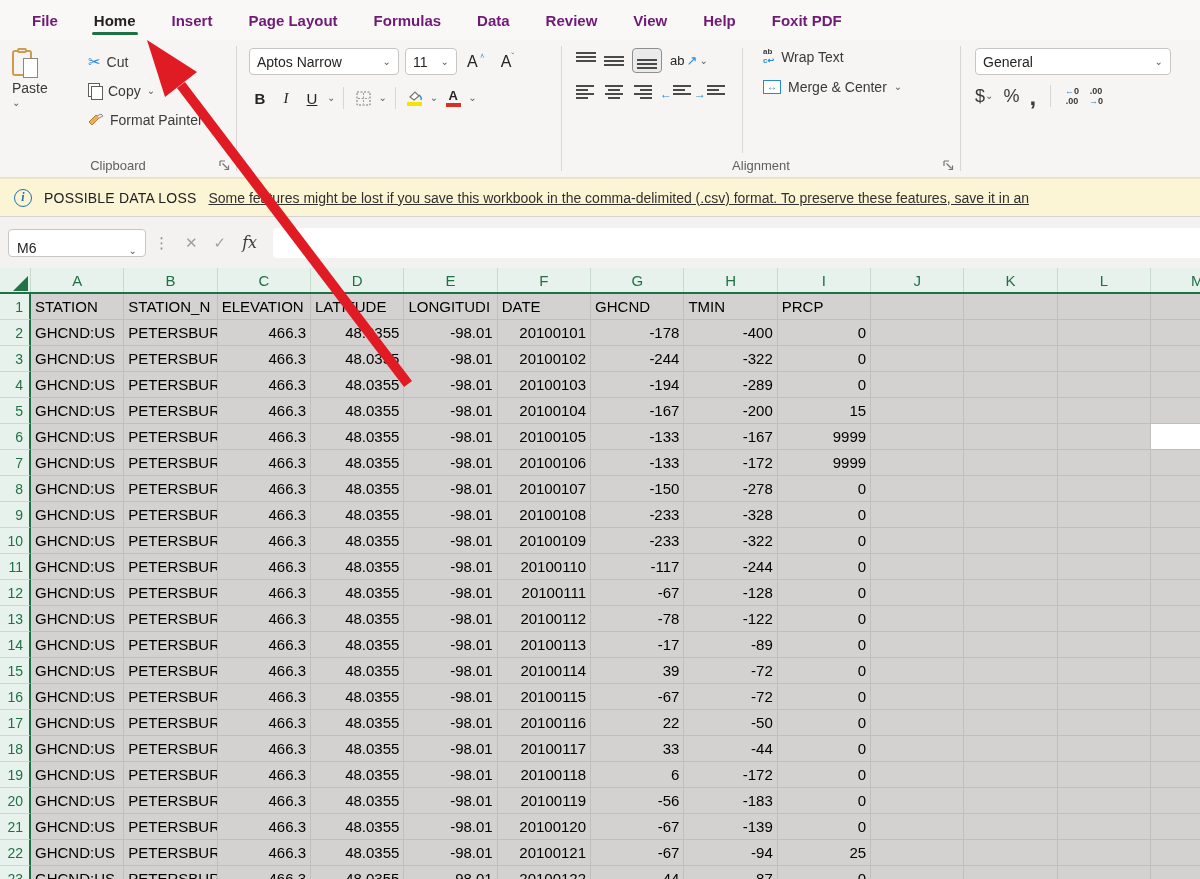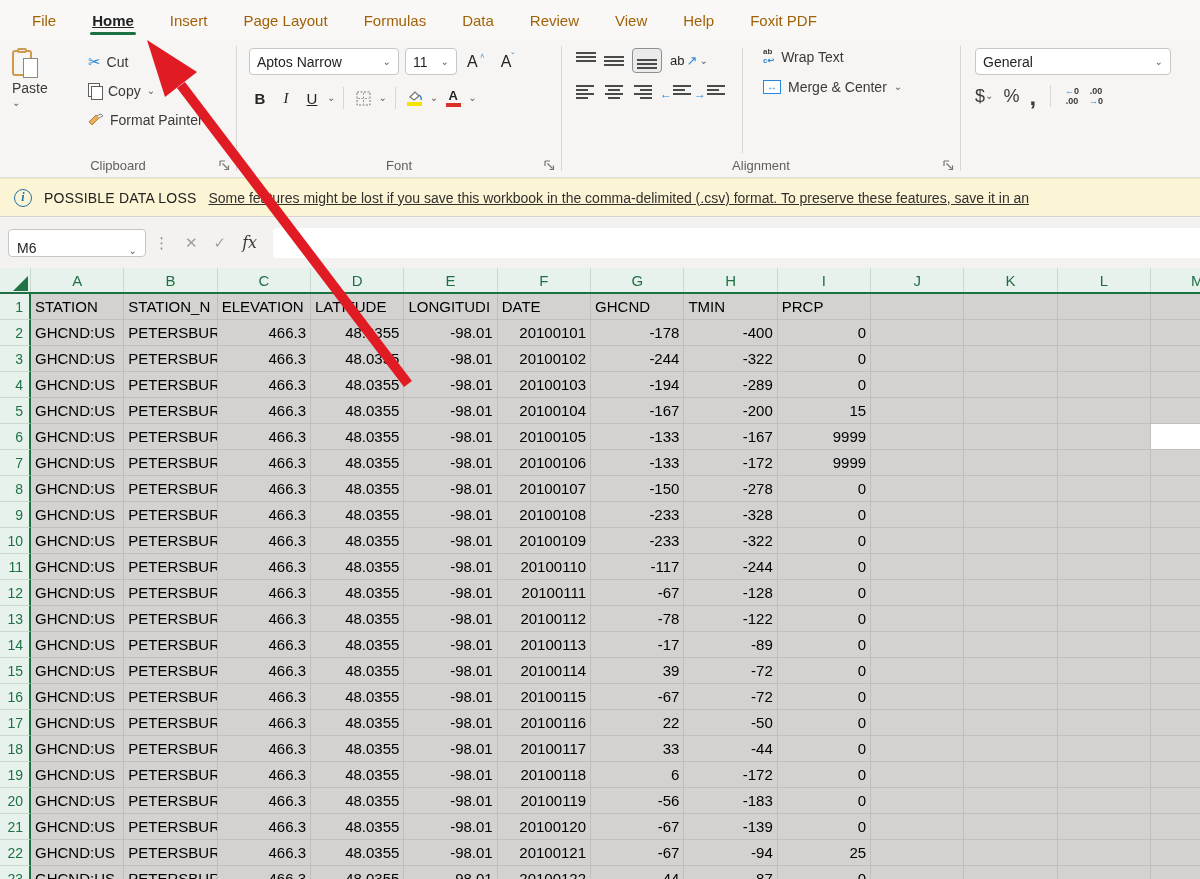"File" .menu-tab { color: #a16207 -> #701a75; font-weight: none -> bold }
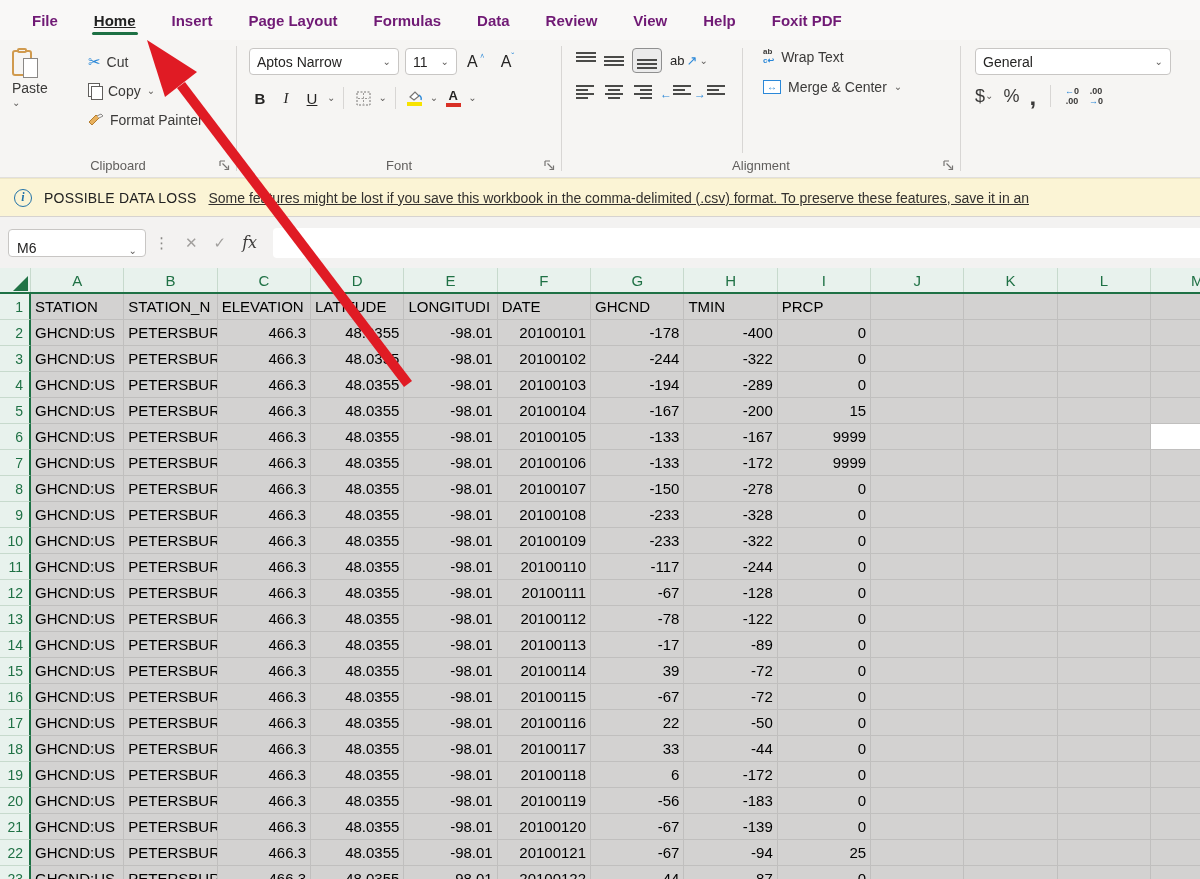"Home" .menu-tab.active { text-decoration: underline -> none }
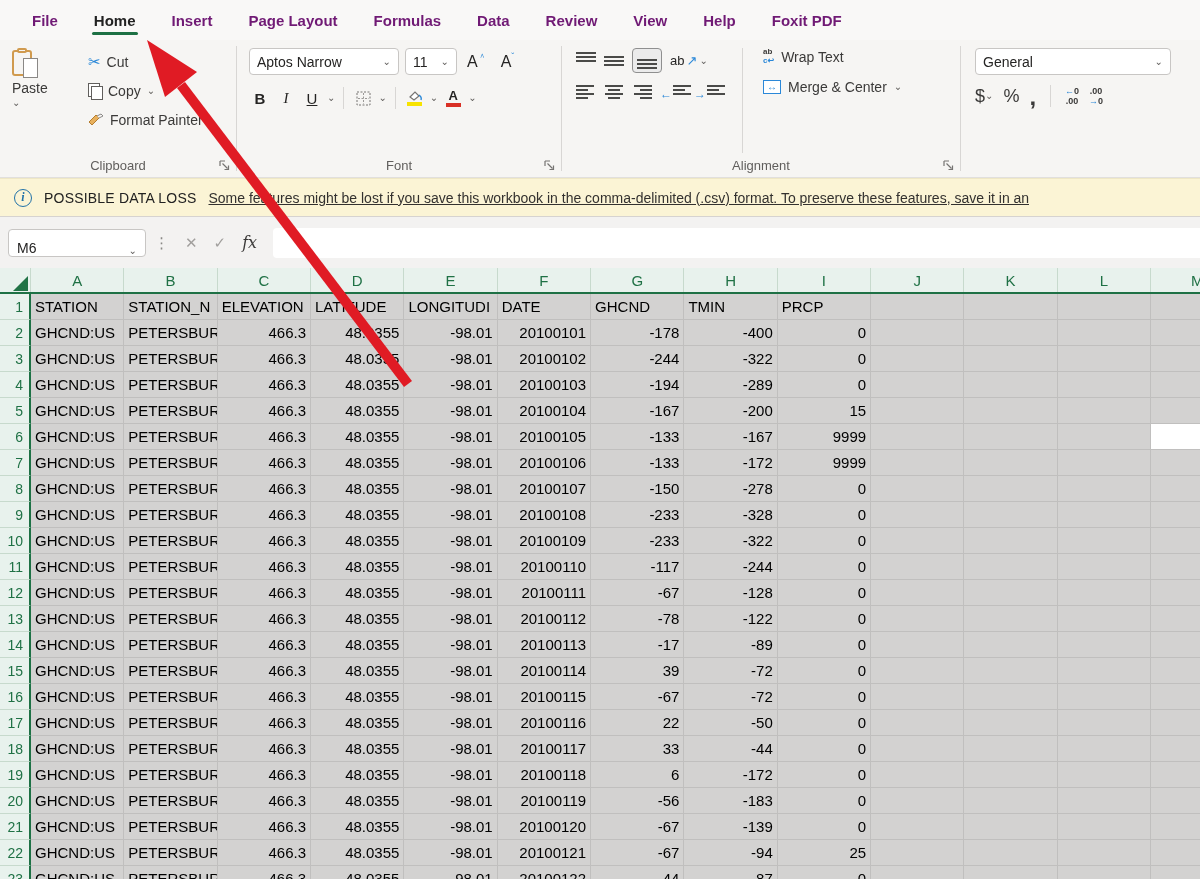"Font" div.rgroup-footer { html: <div> <span>Font</span> <svg> <path></path> </svg> </div> -> none }
